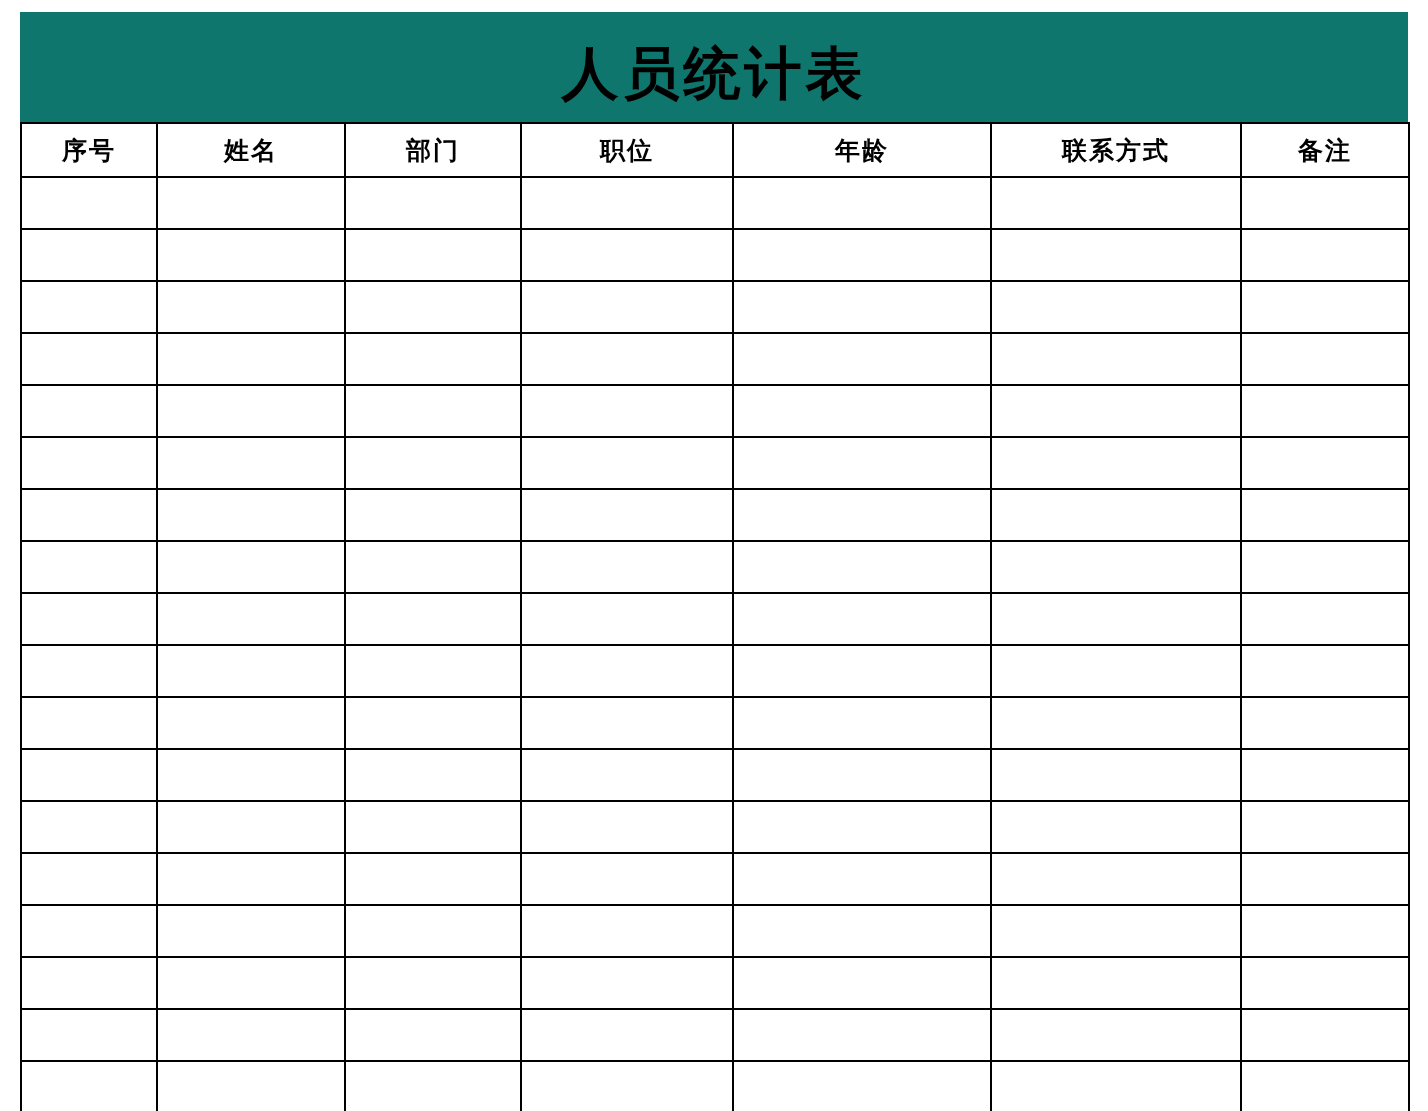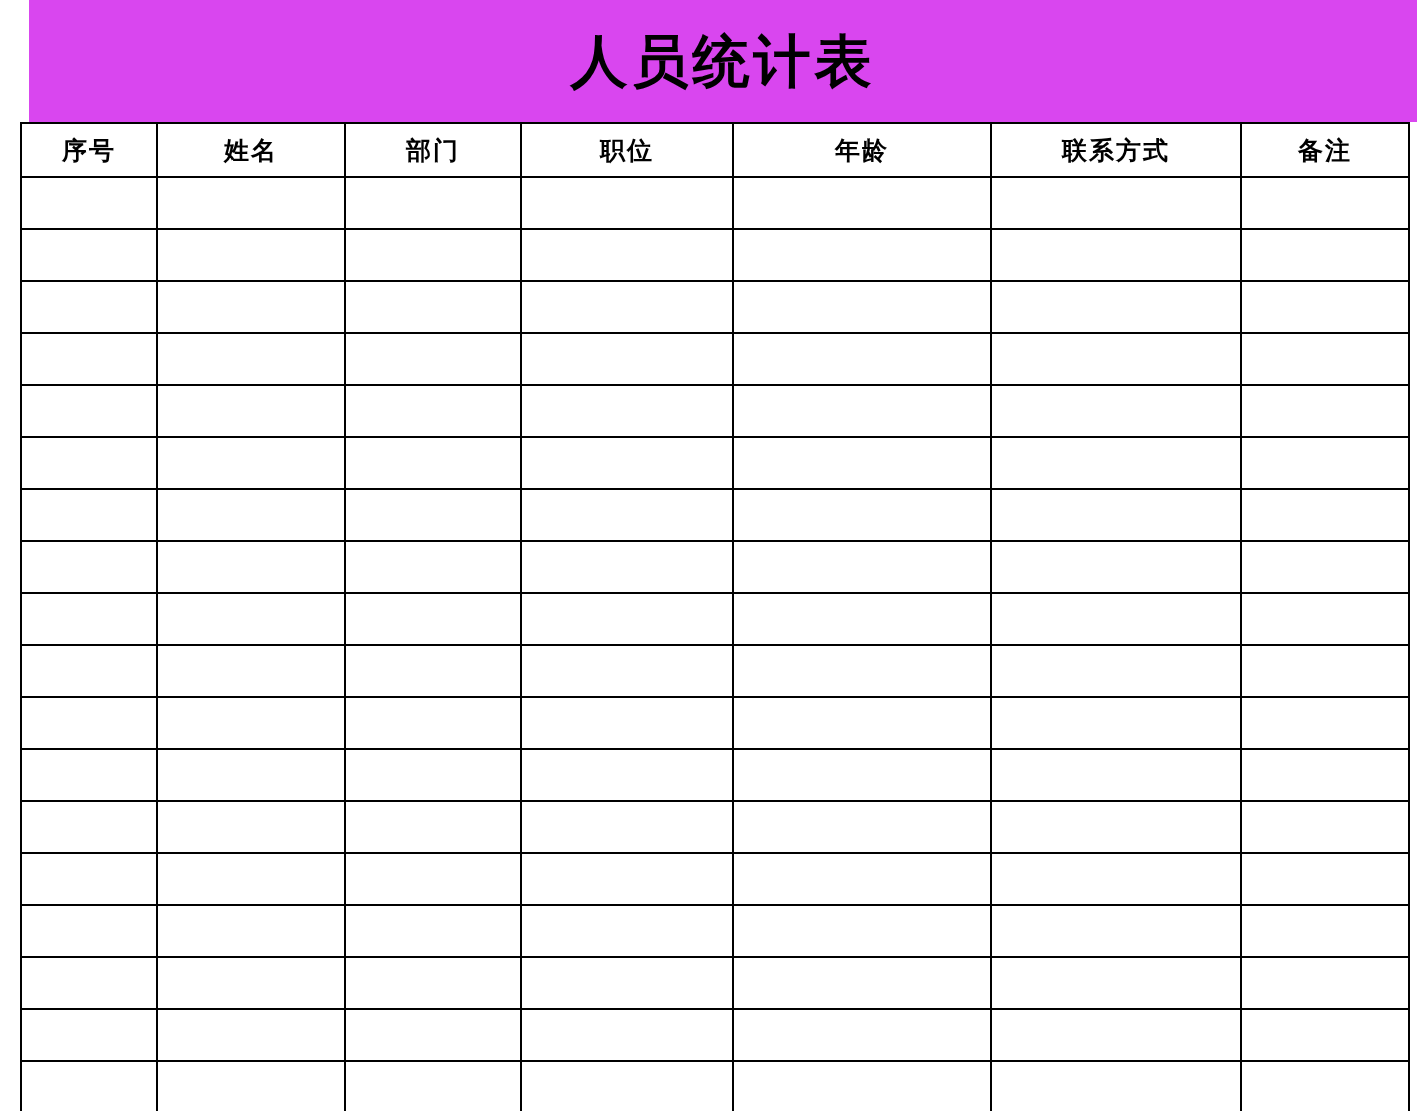"人员统计表" .title-band { background: #d946ef -> #0f766e; margin-left: 9px -> none; top: 0 -> 12px }
